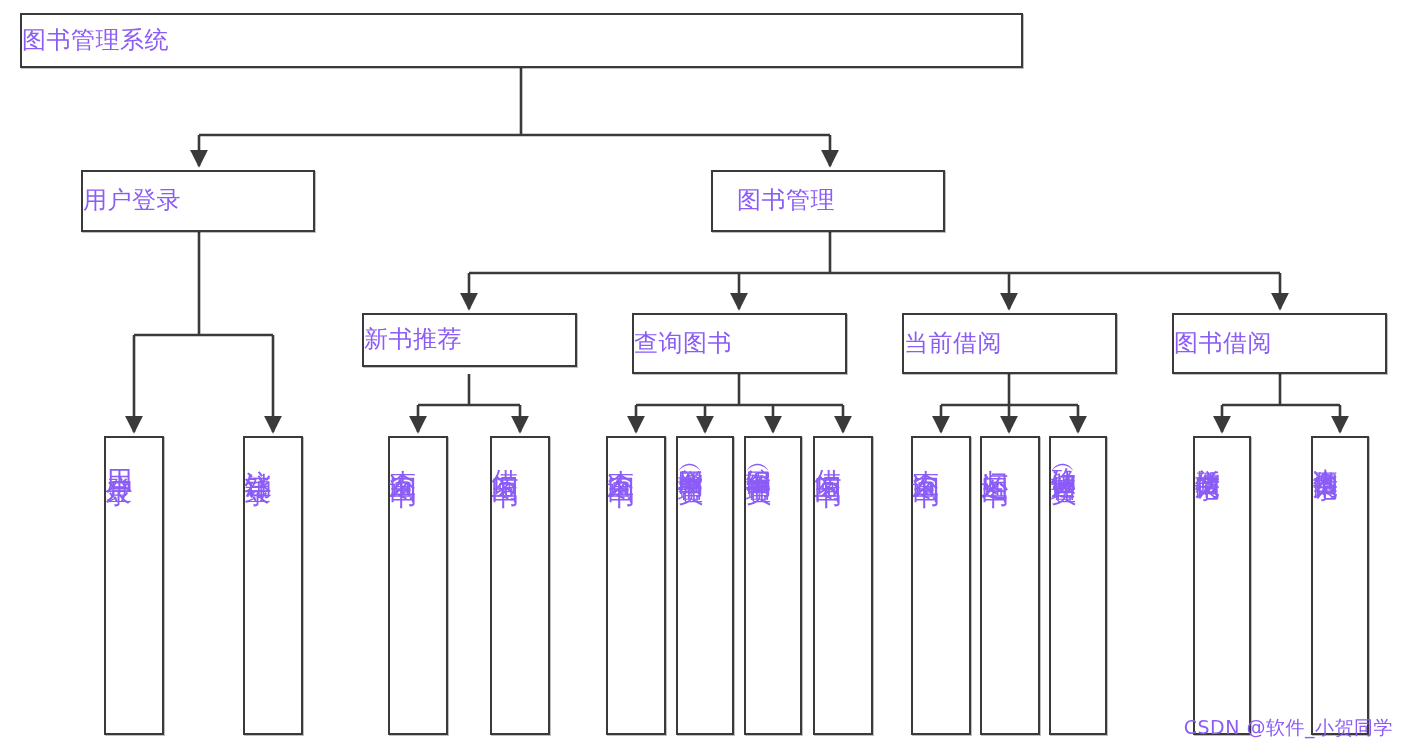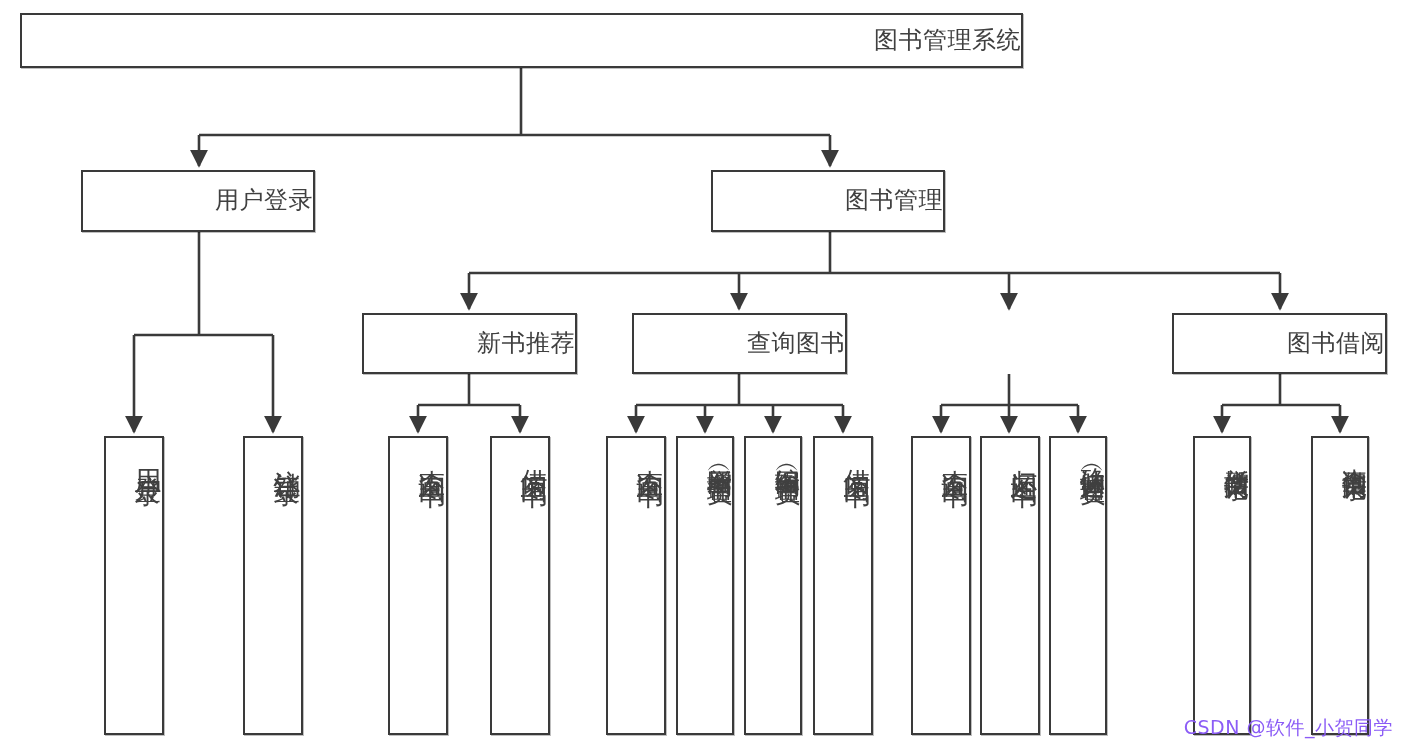"图书管理系统" .node { color: #404040 -> #8b5cf6; justify-content: flex-end -> flex-start }
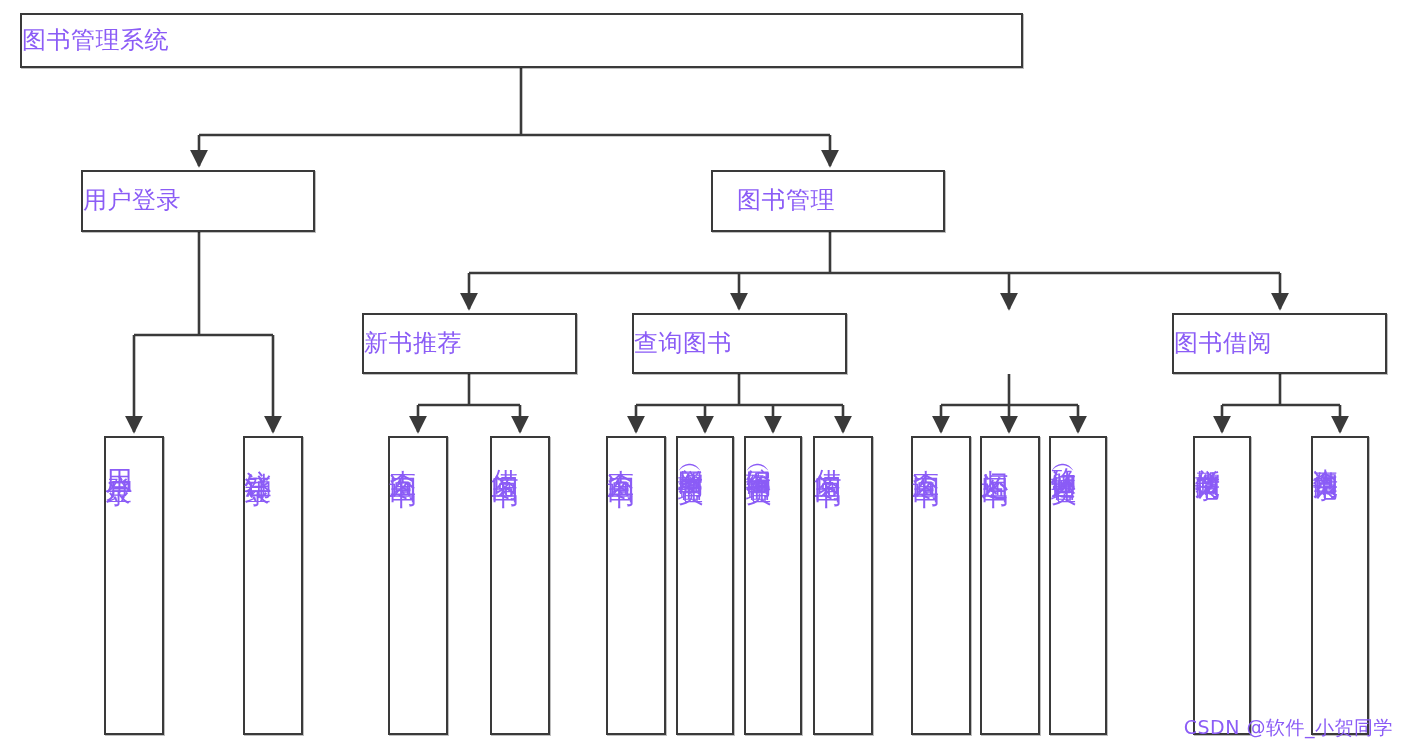"新书推荐" div.node { height: 61px -> 54px }
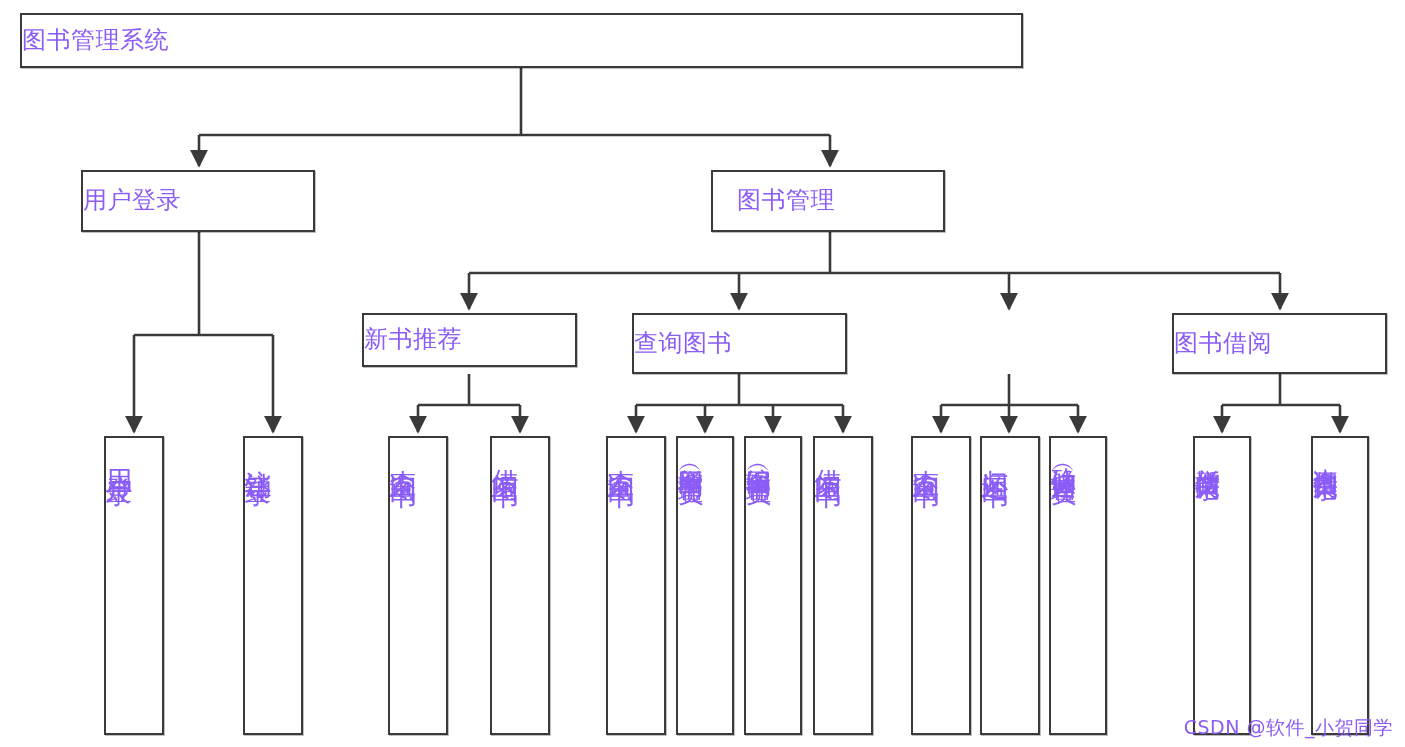"当前借阅" div.node { html: none -> <div> <span>当前借阅</span> </div> }
